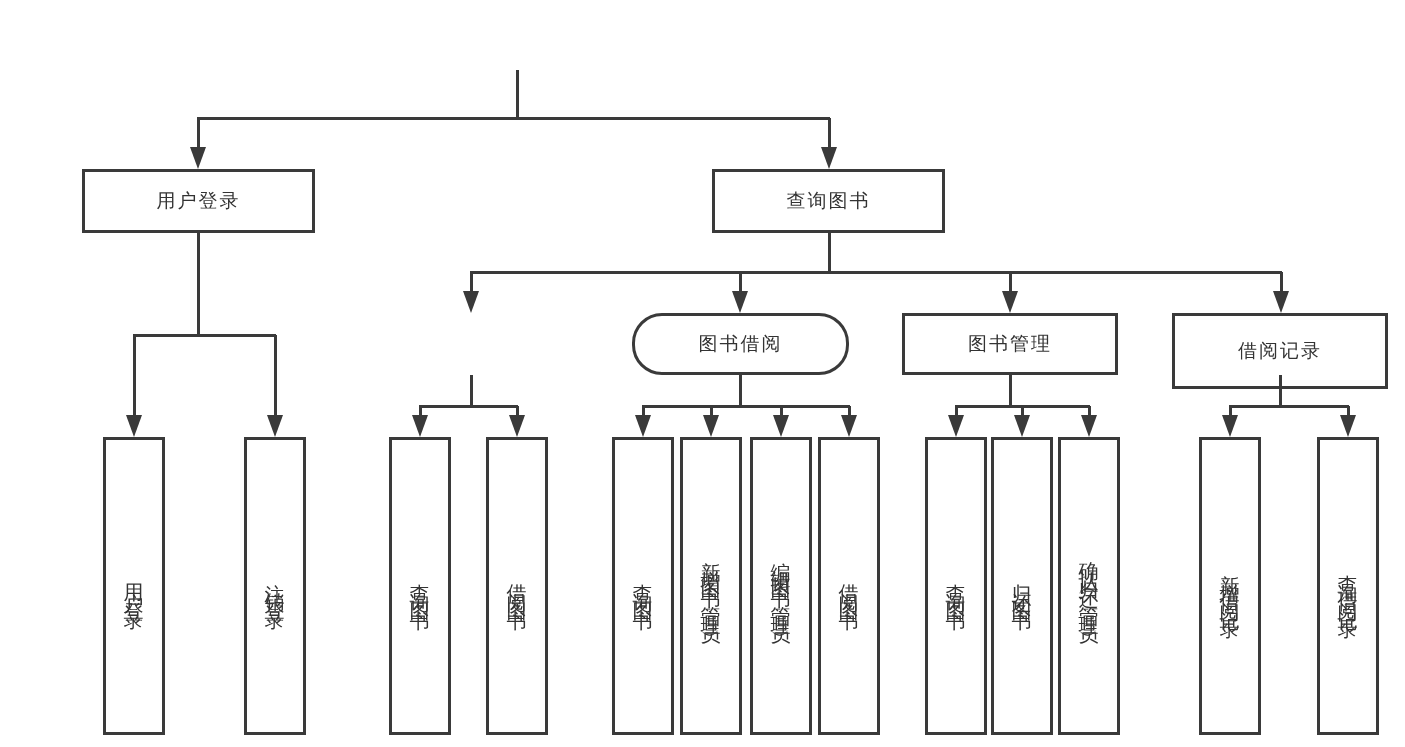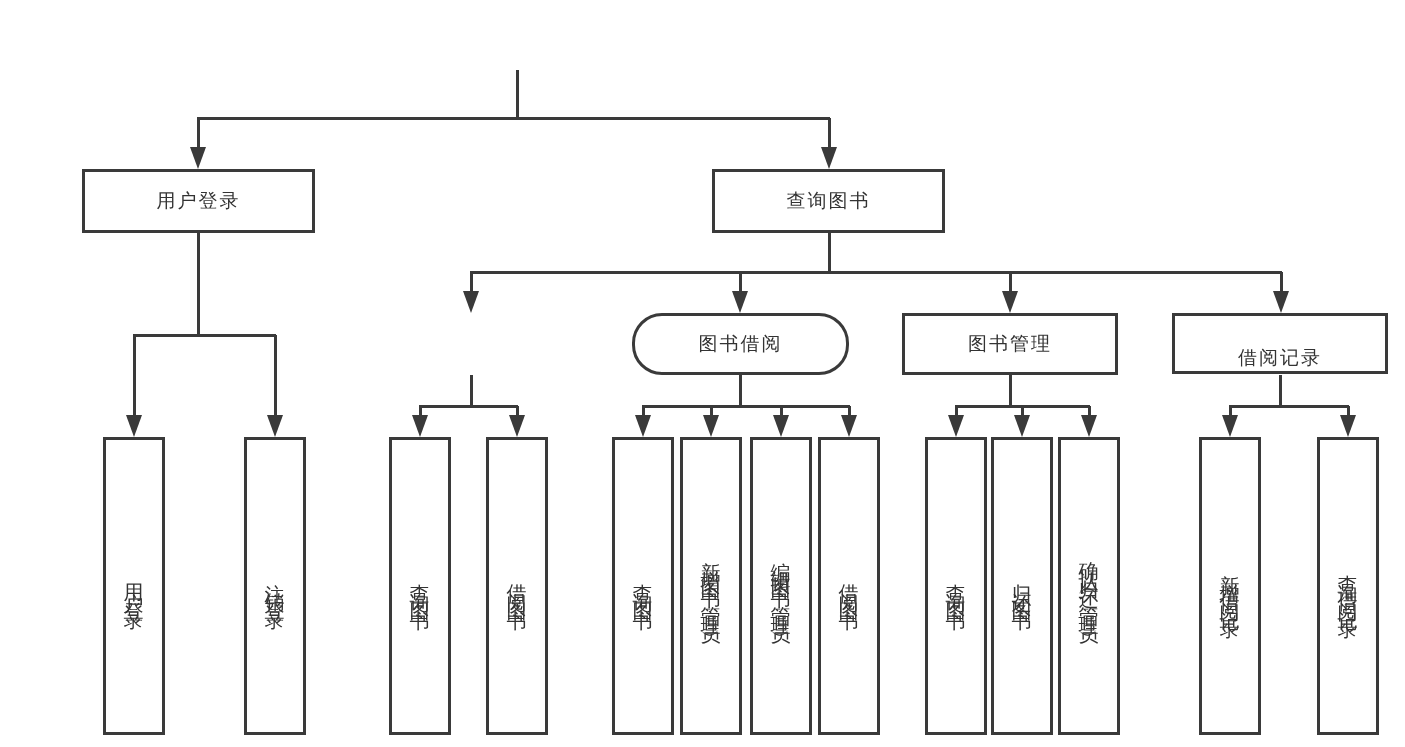"借阅记录" div.box { align-items: flex-end -> none; height: 61px -> 76px }
